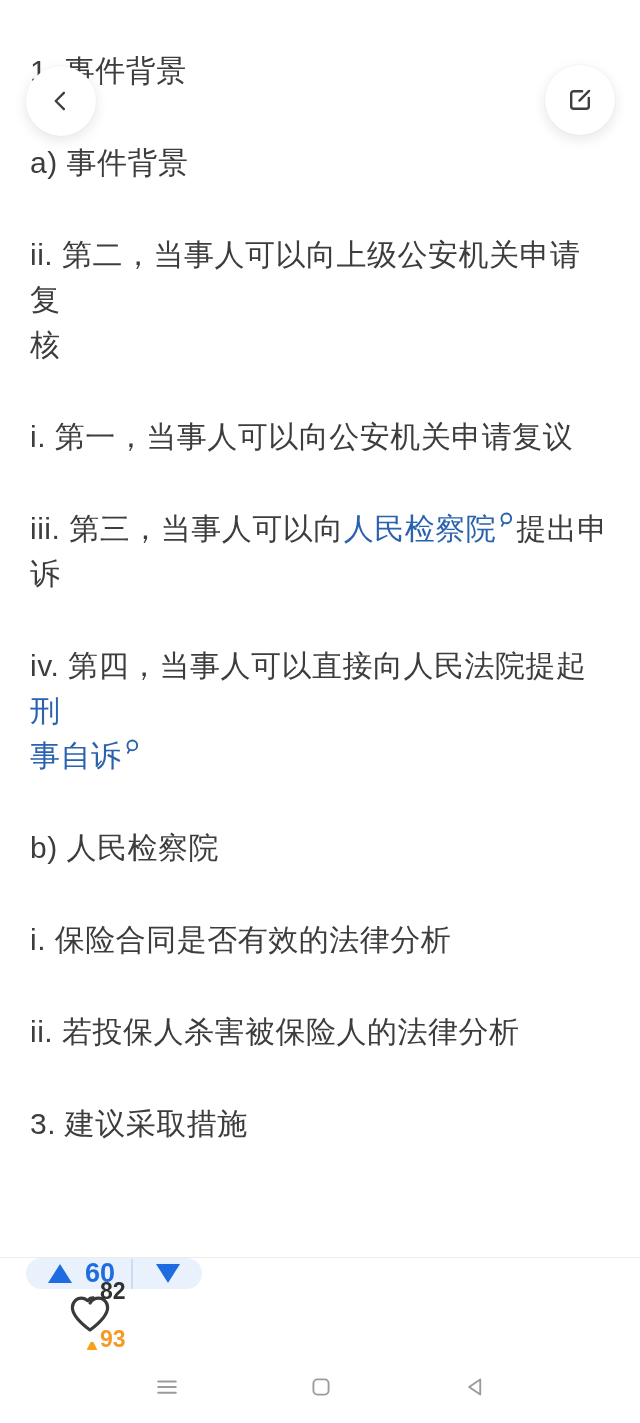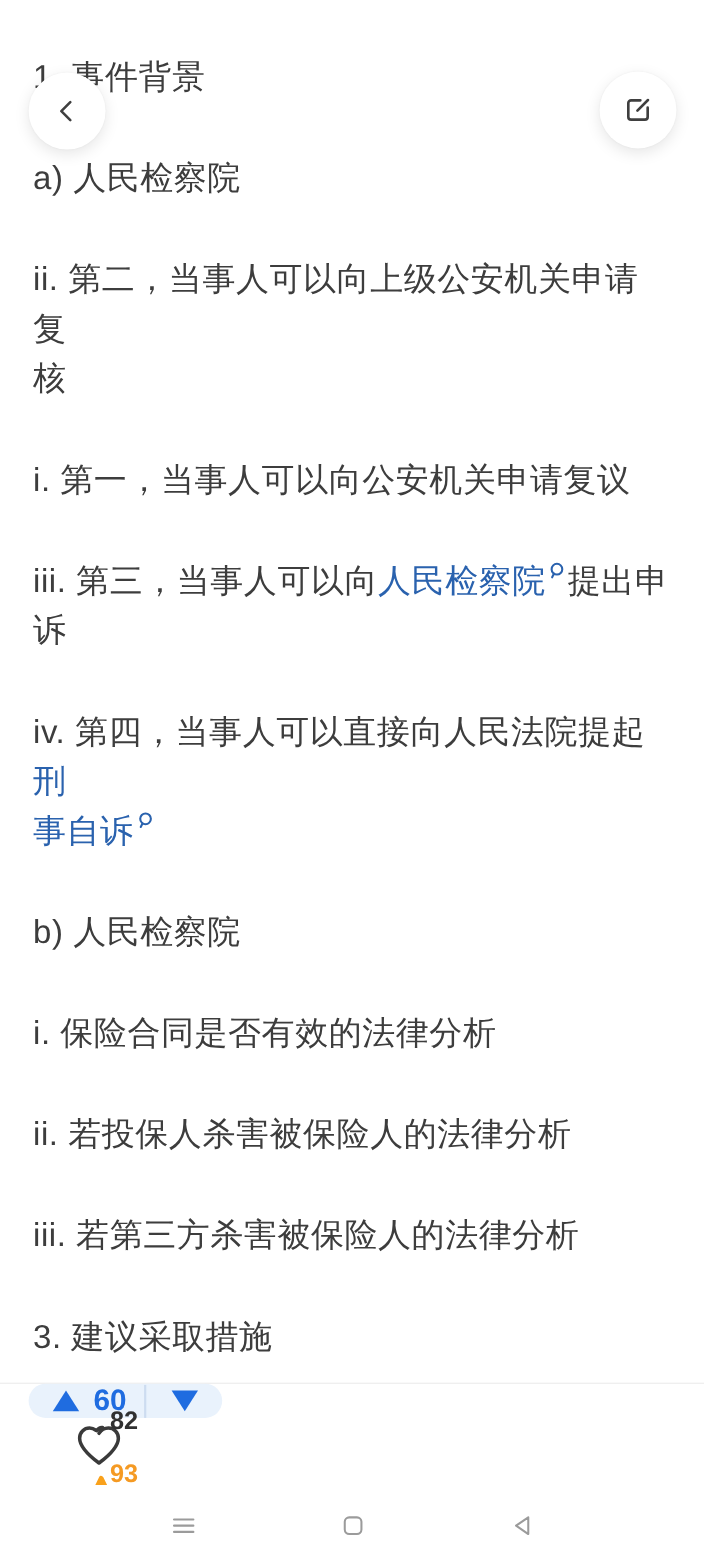"a) 人民检察院" span { text: 人民检察院 -> 事件背景 }
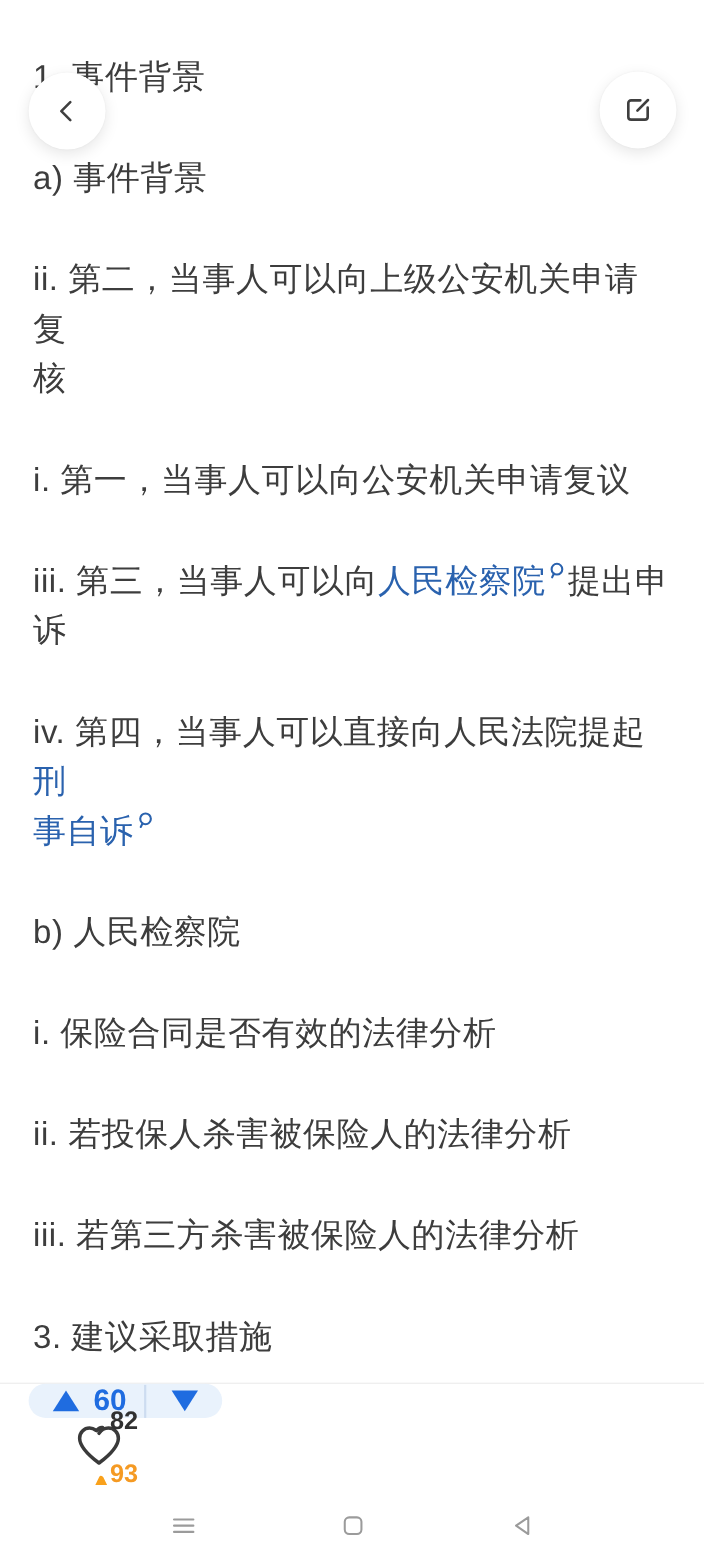"iii. 若第三方杀害被保险人的法律分析" p { html: <p><span>iii. 若第三方杀害被保险人的法律分析</span></p> -> none }
